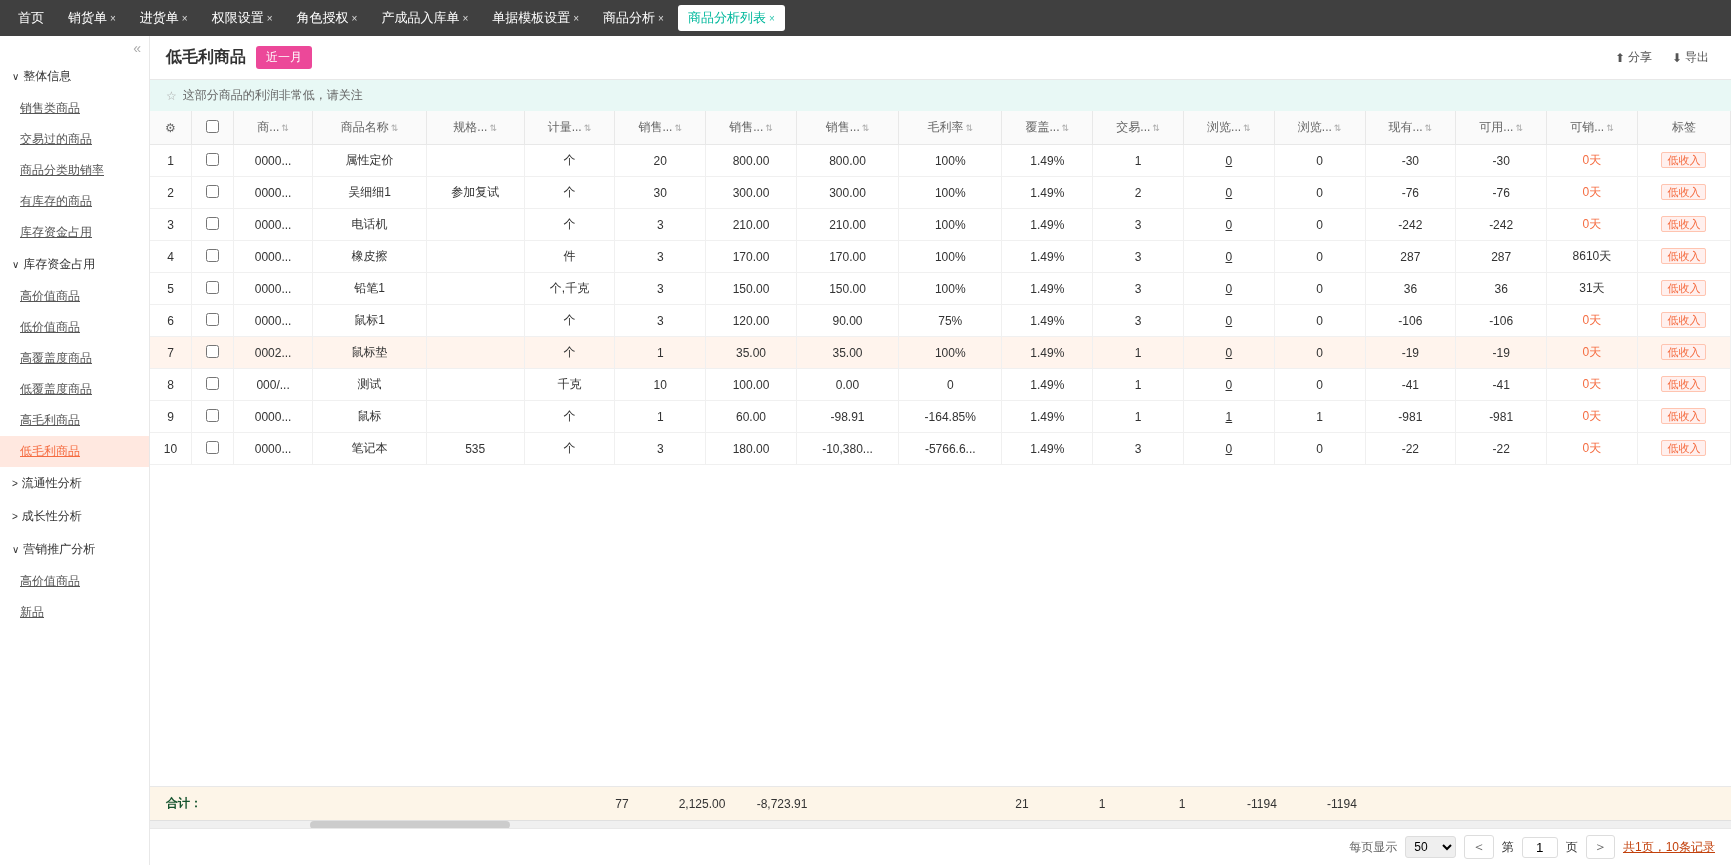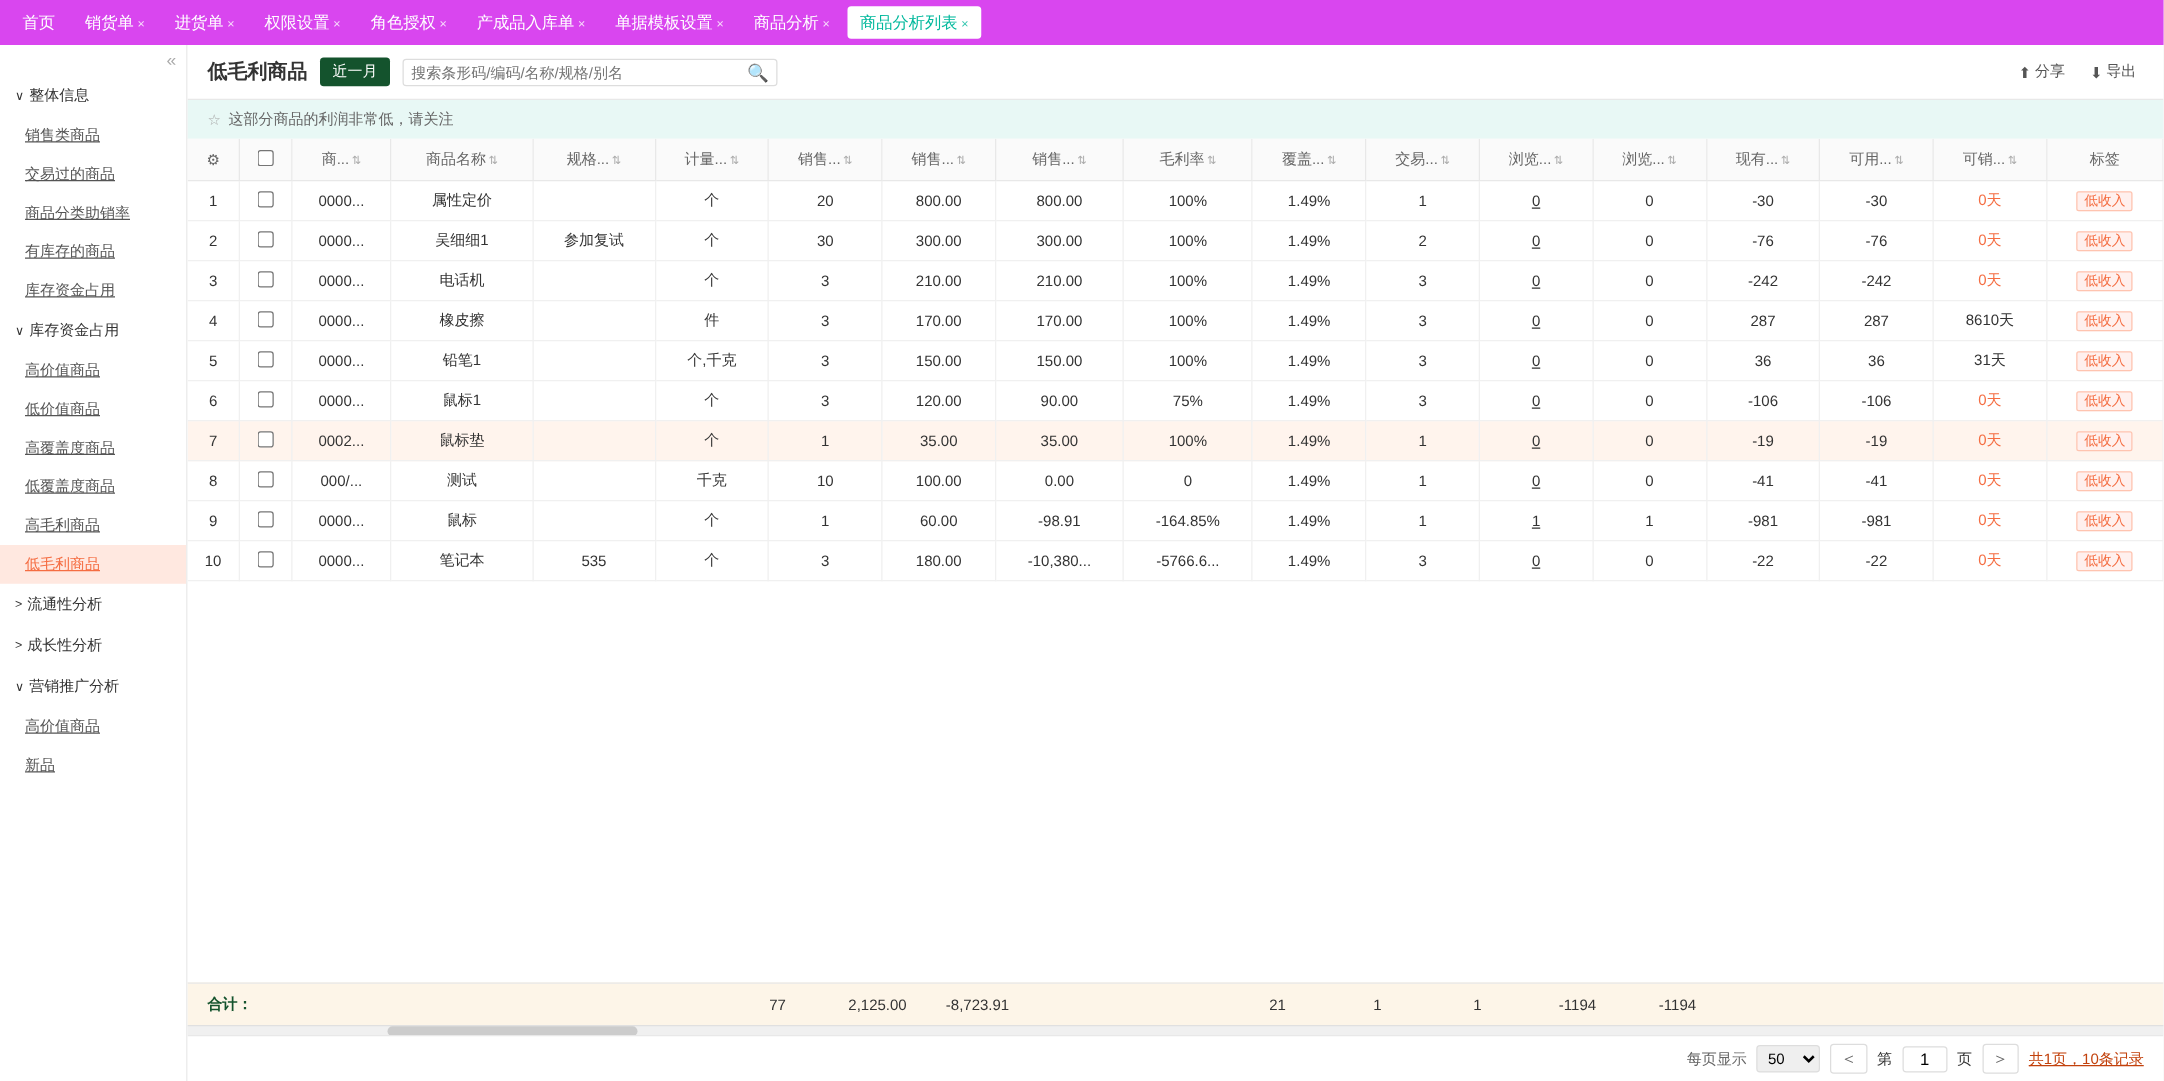"首页" .top-nav { background: #d946ef -> #404040 }
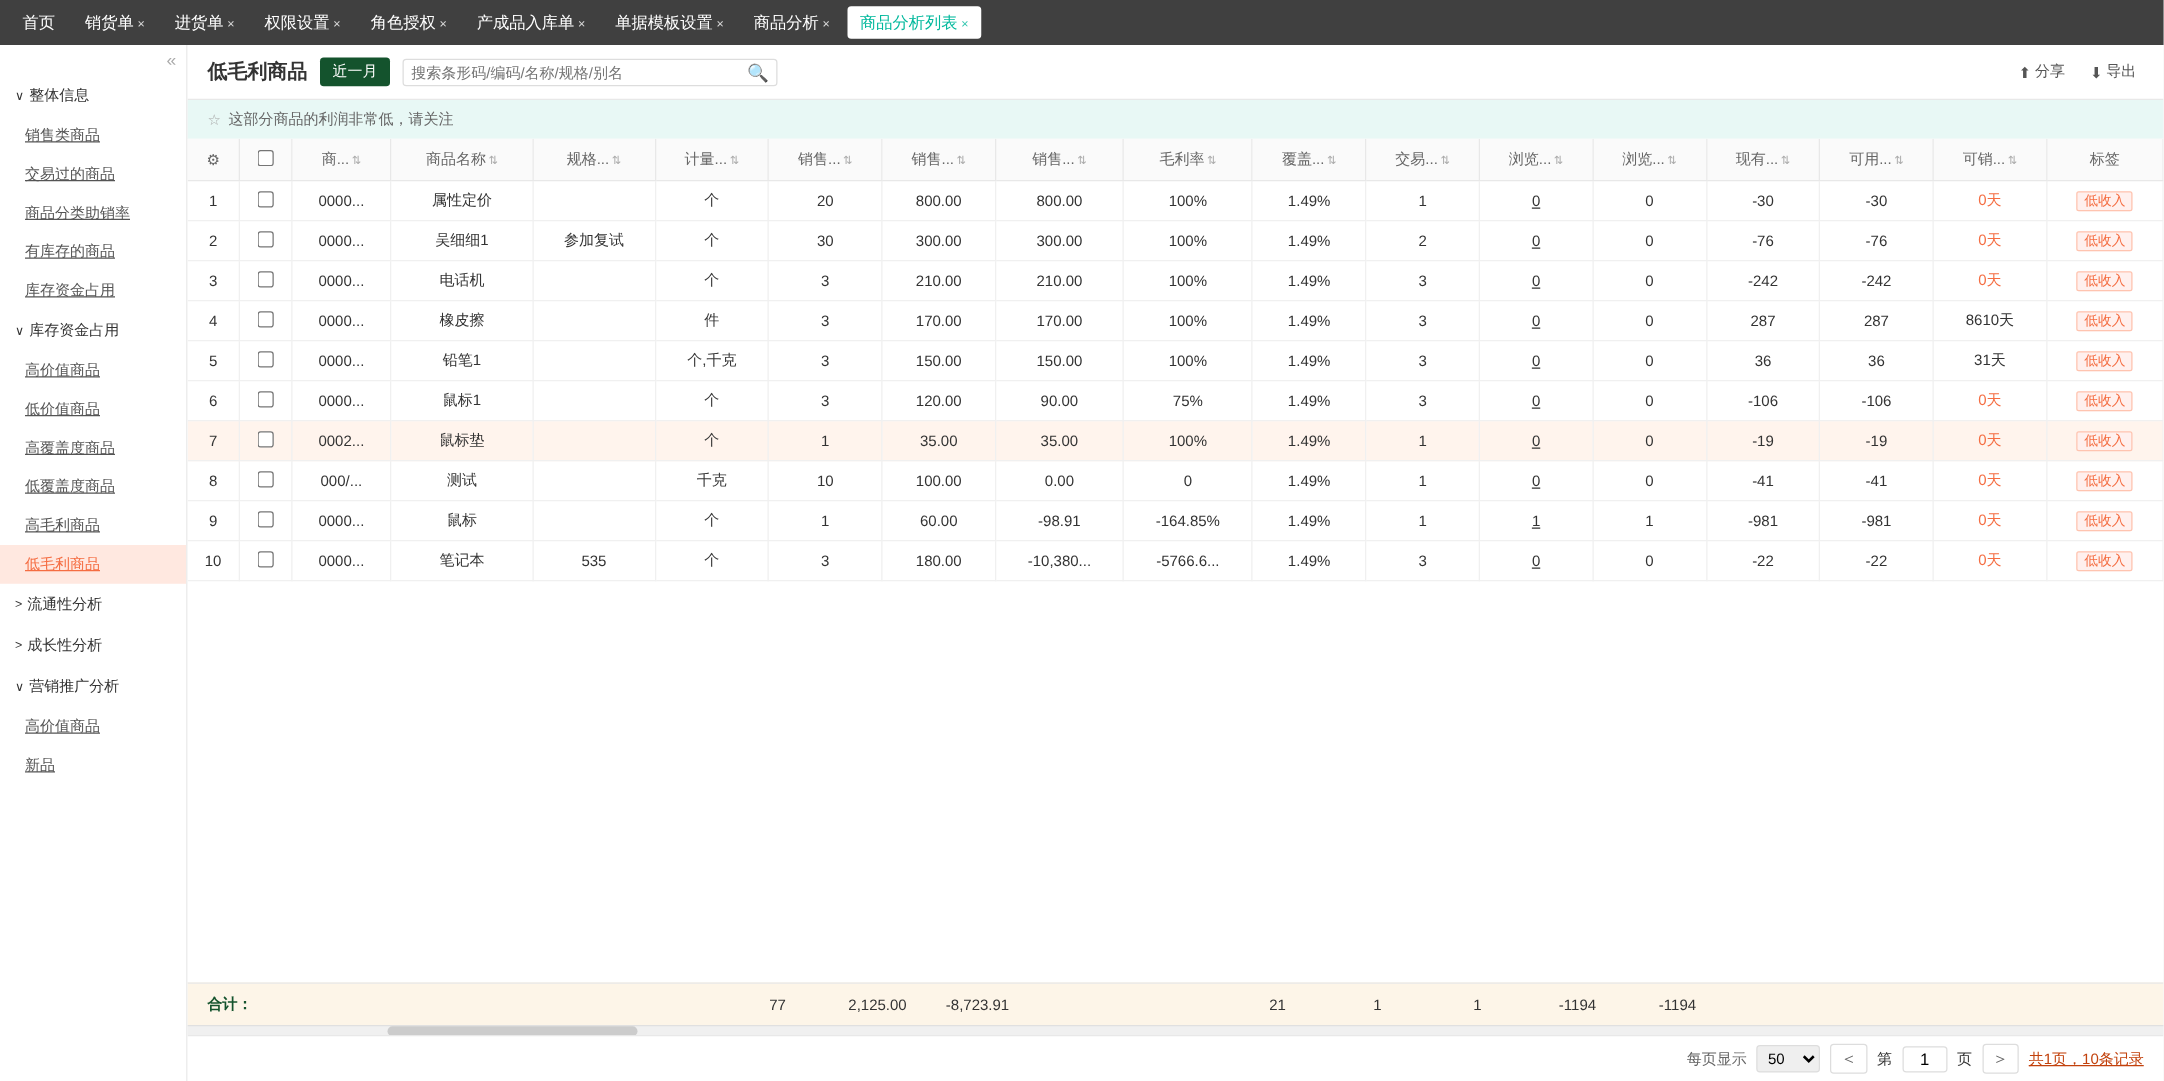"近一月" .date-filter-btn { background: #14532d -> #ec4899 }
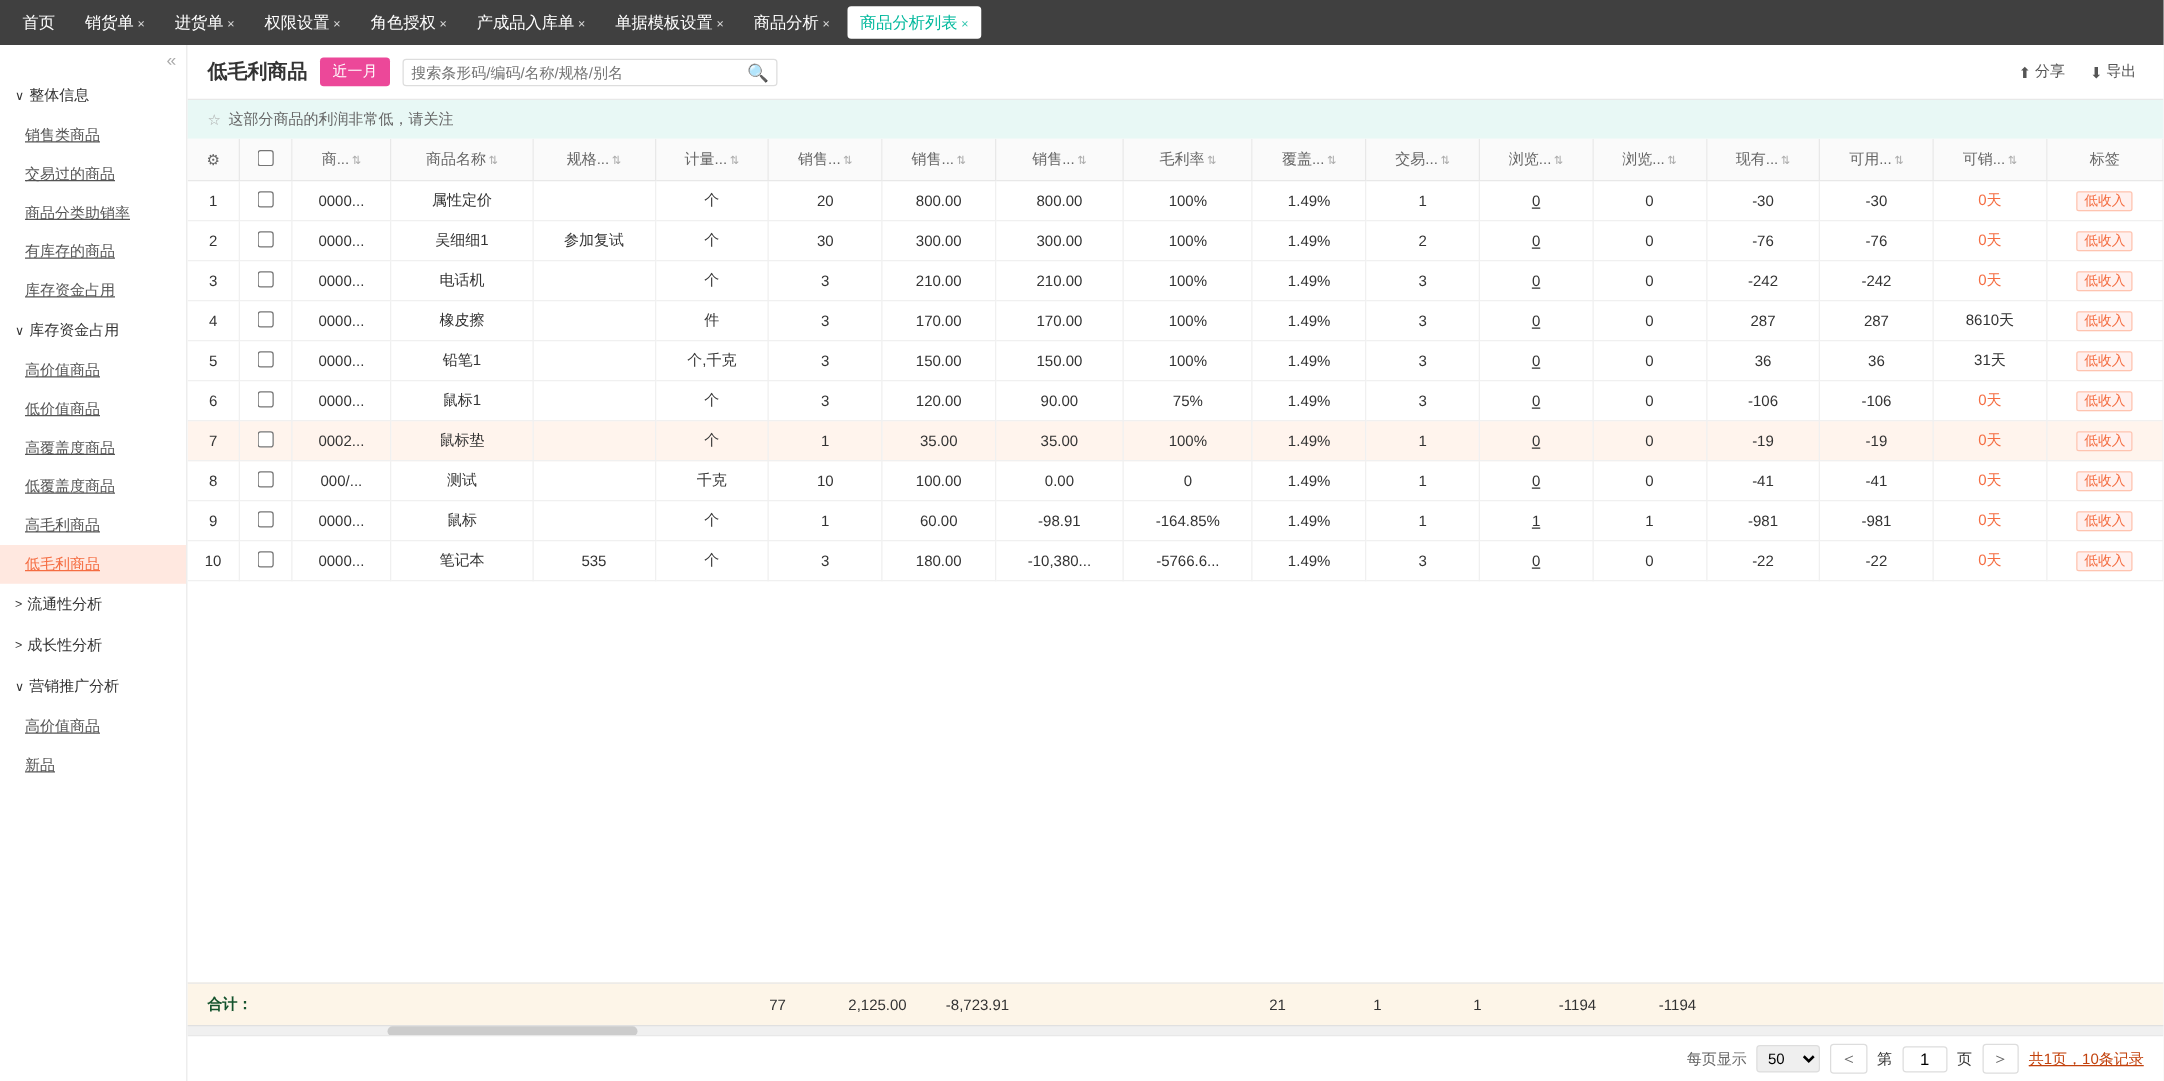"搜索条形码/编码/名称/规格/别名" div.search-box { html: <div> <input> <span>🔍</span> </div> -> none }
